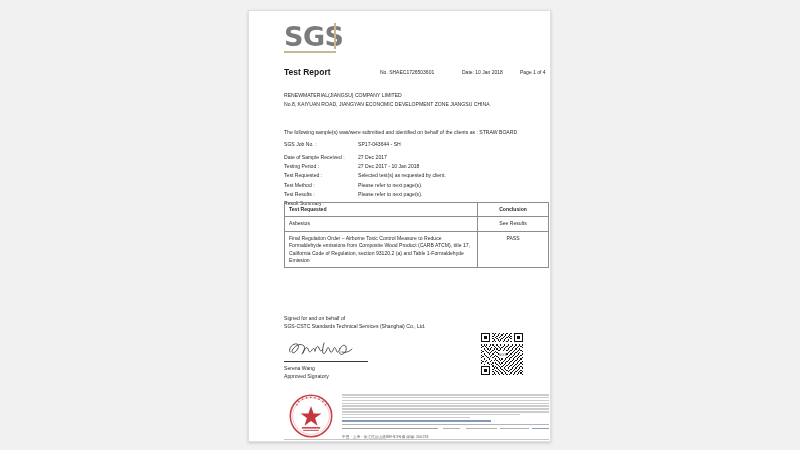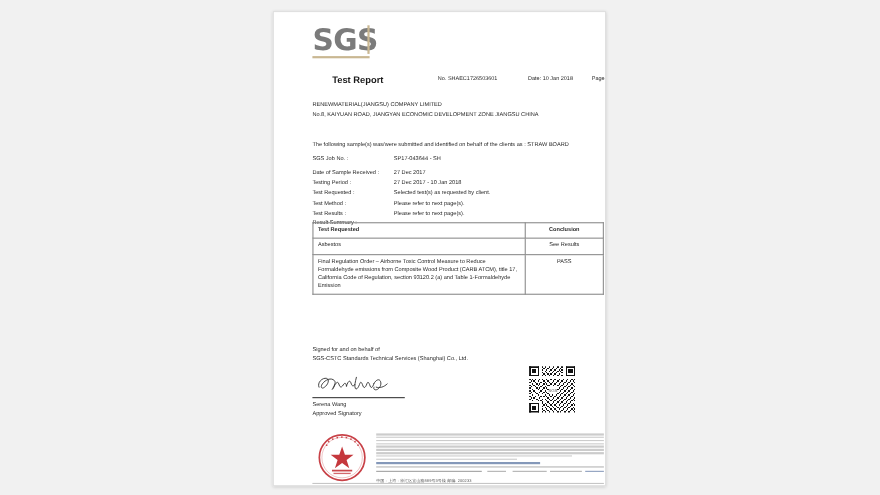"Test Report" .title-row { left: 36px -> 18px }
